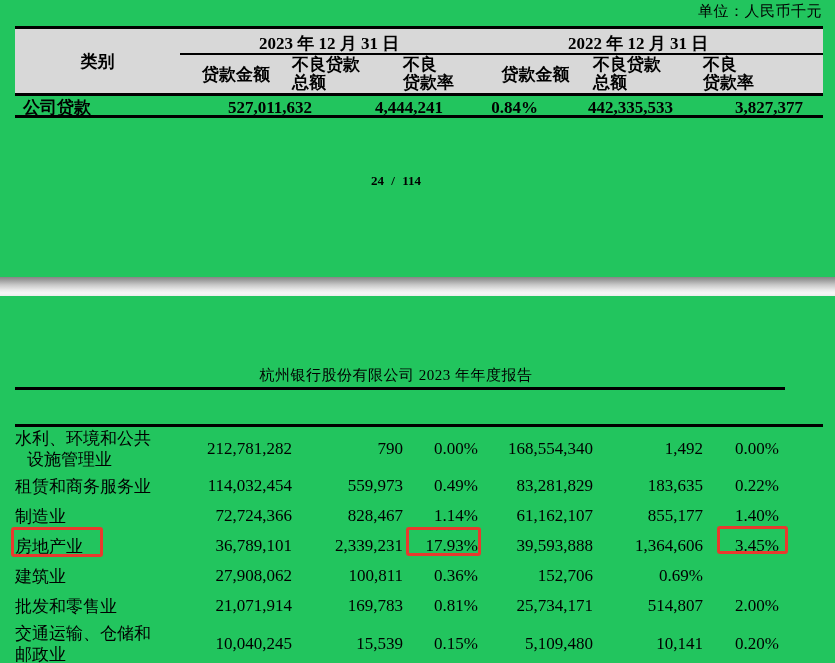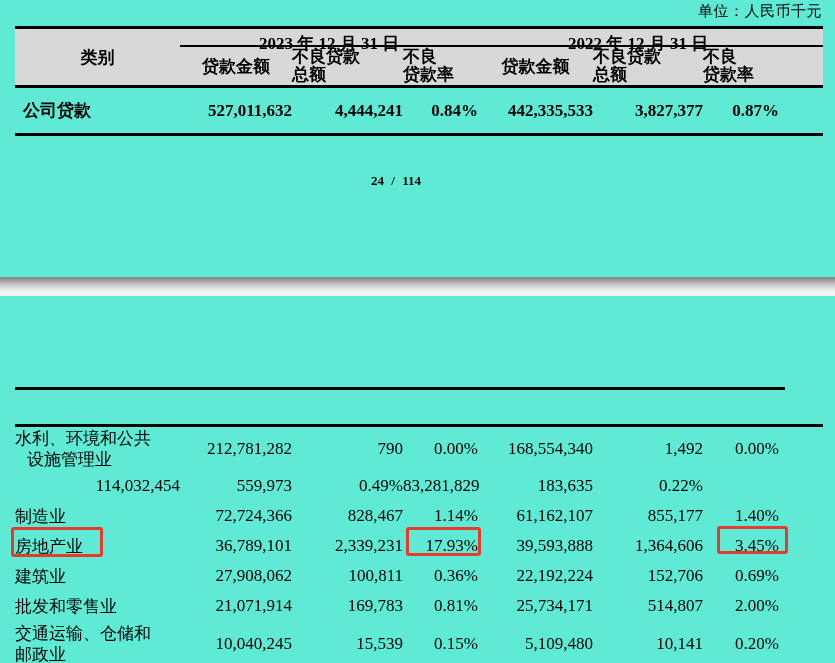"单位：人民币千元" .screen { background: #5eead4 -> #22c55e }
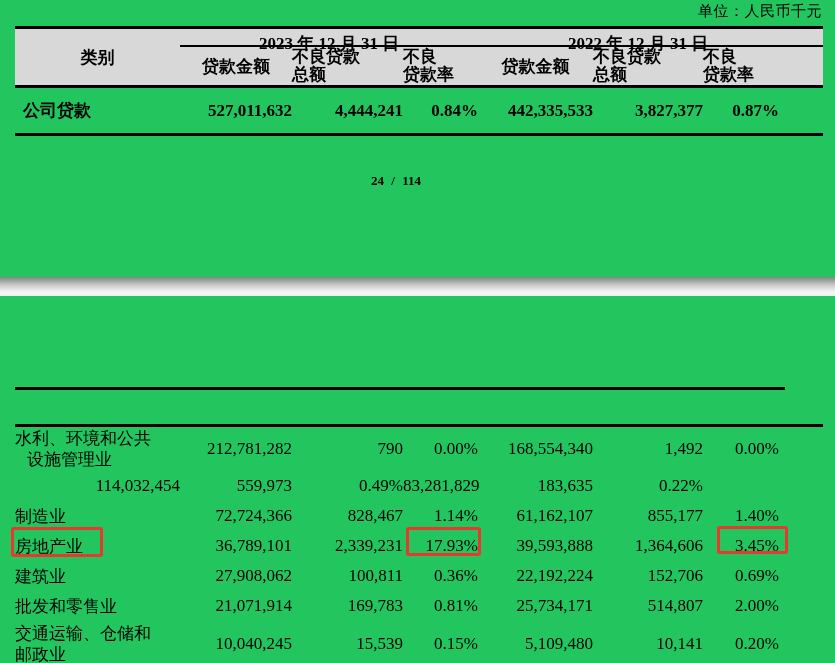"2023 年 12 月 31" .t1-rowA { height: 16px -> 24px }
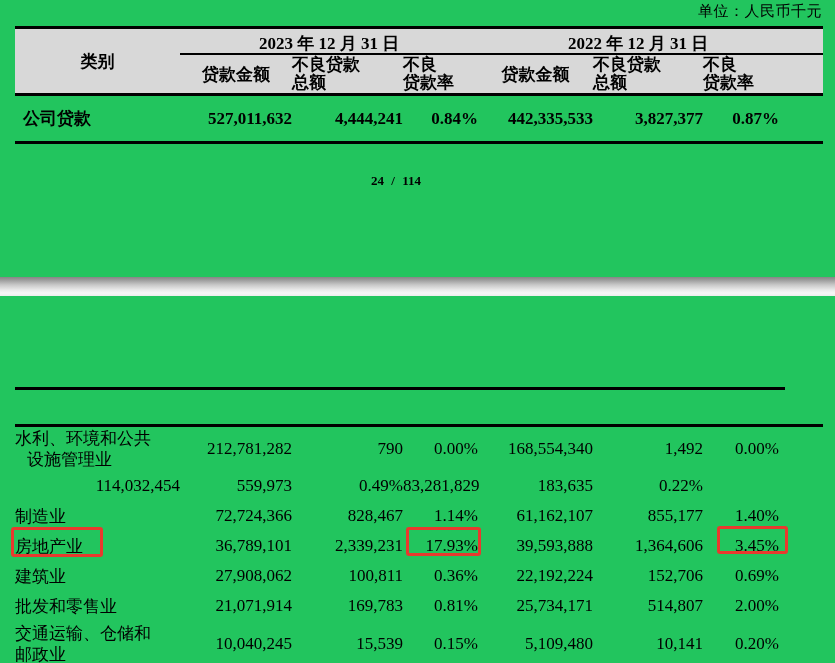"公司贷款" .t1-datarow { gap: none -> 20px; height: 45px -> 19px }
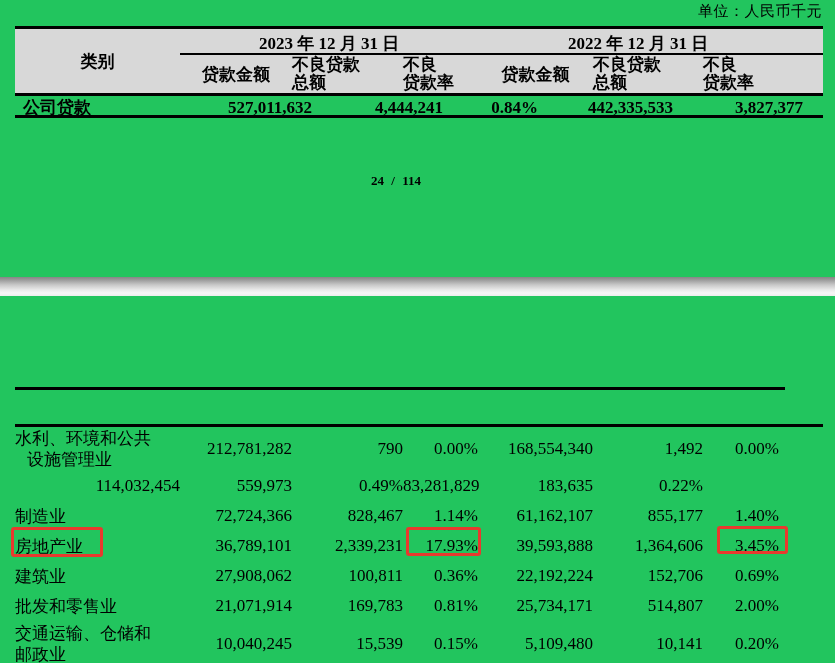"杭州银行股份有限公司 2023 年年度报告" div.doctitle { html: none -> <div>杭州银行股份有限公司 2023 年年度报告</div> }
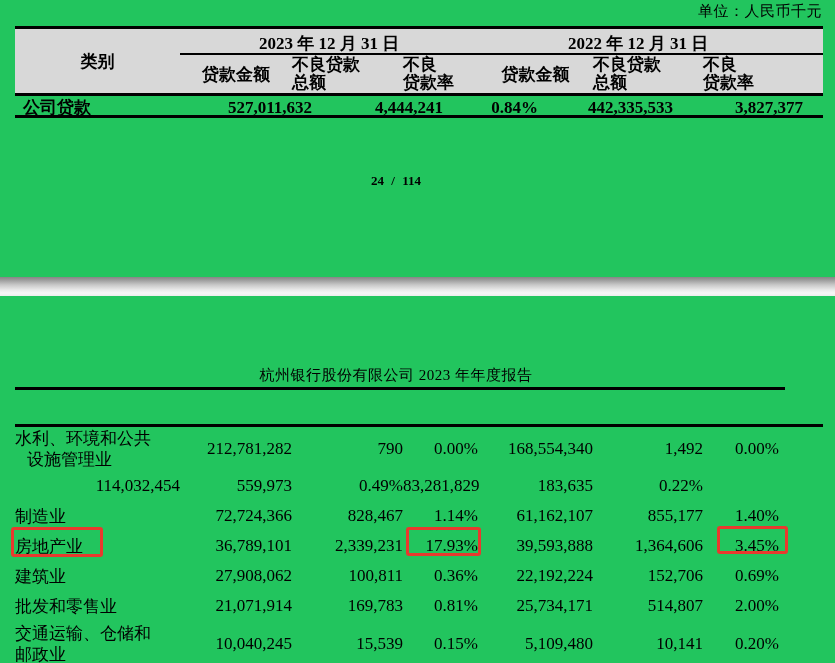"租赁和商务服务业" div.lbl { html: none -> <div> <span>租赁和商务服务业</span> </div> }
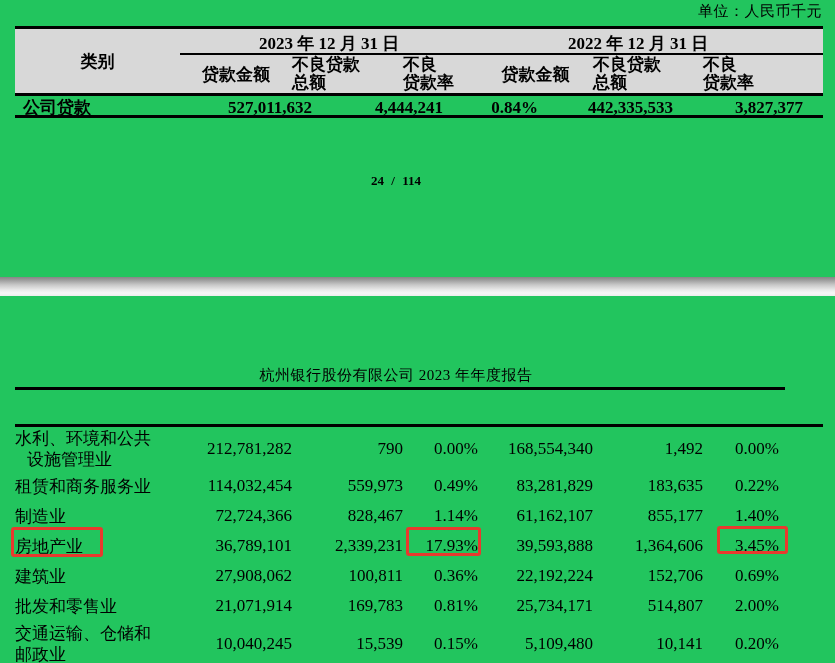"22,192,224" div.num { html: <div>22,192,224</div> -> none }
